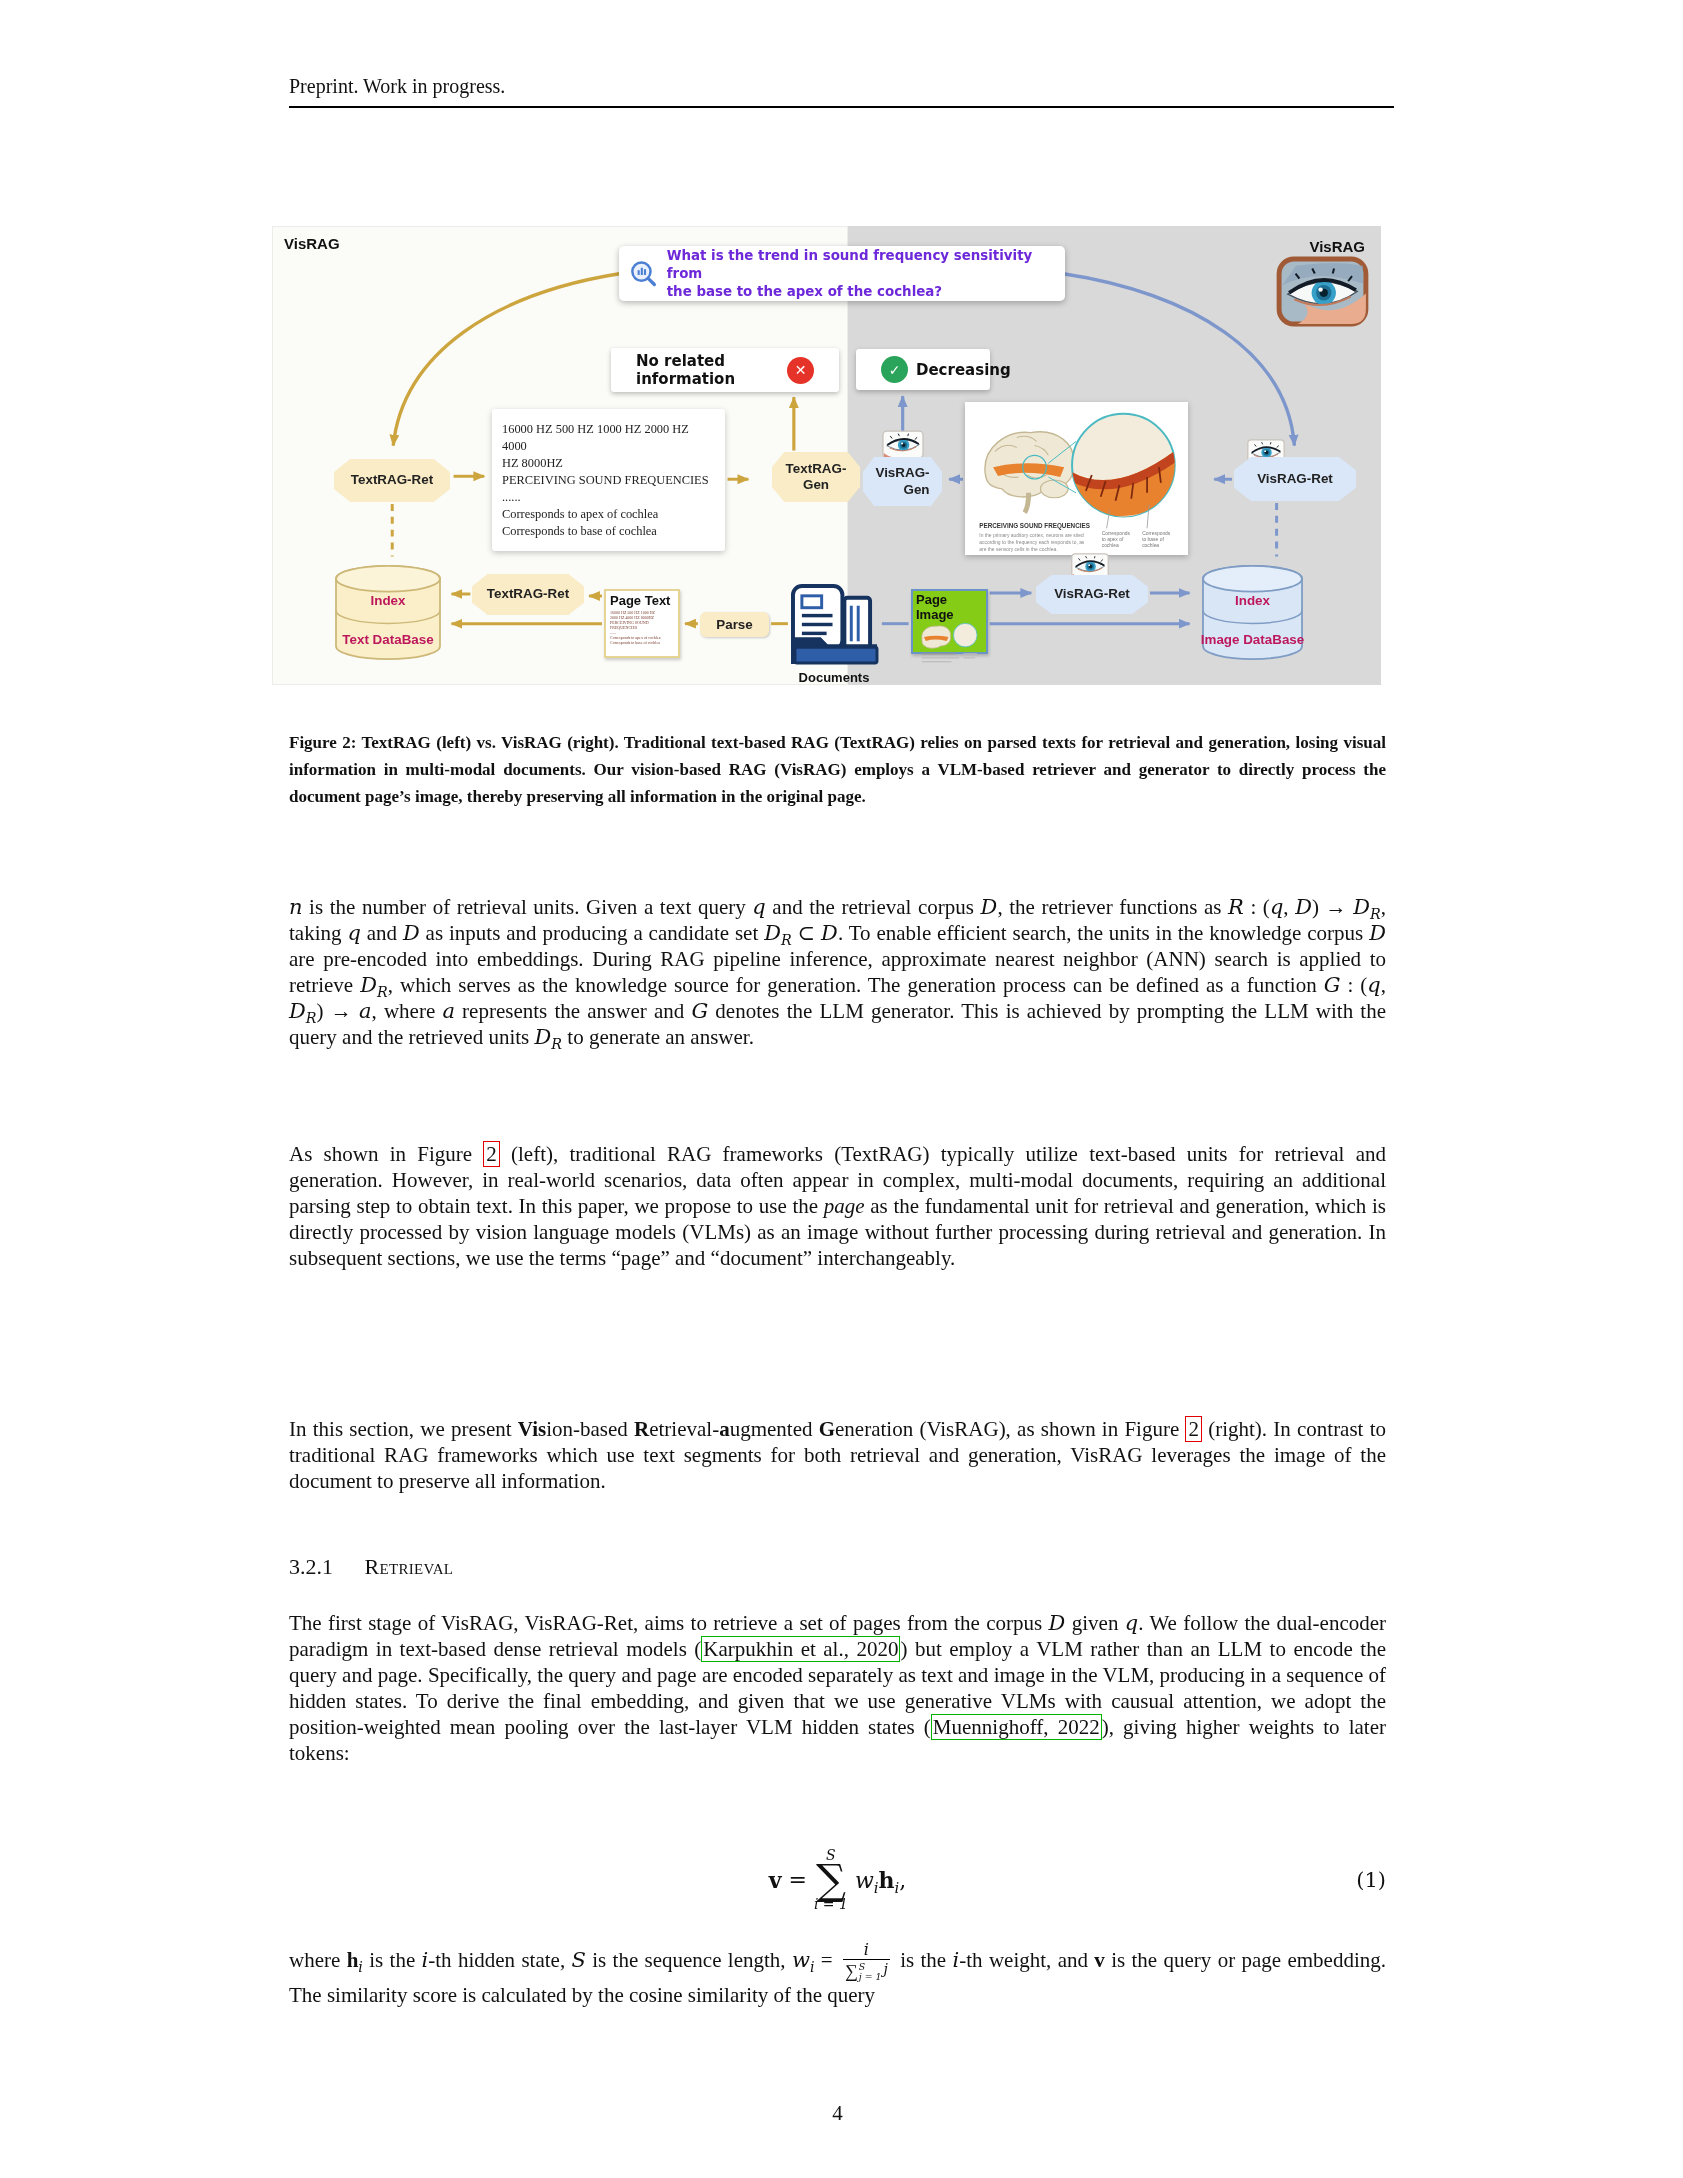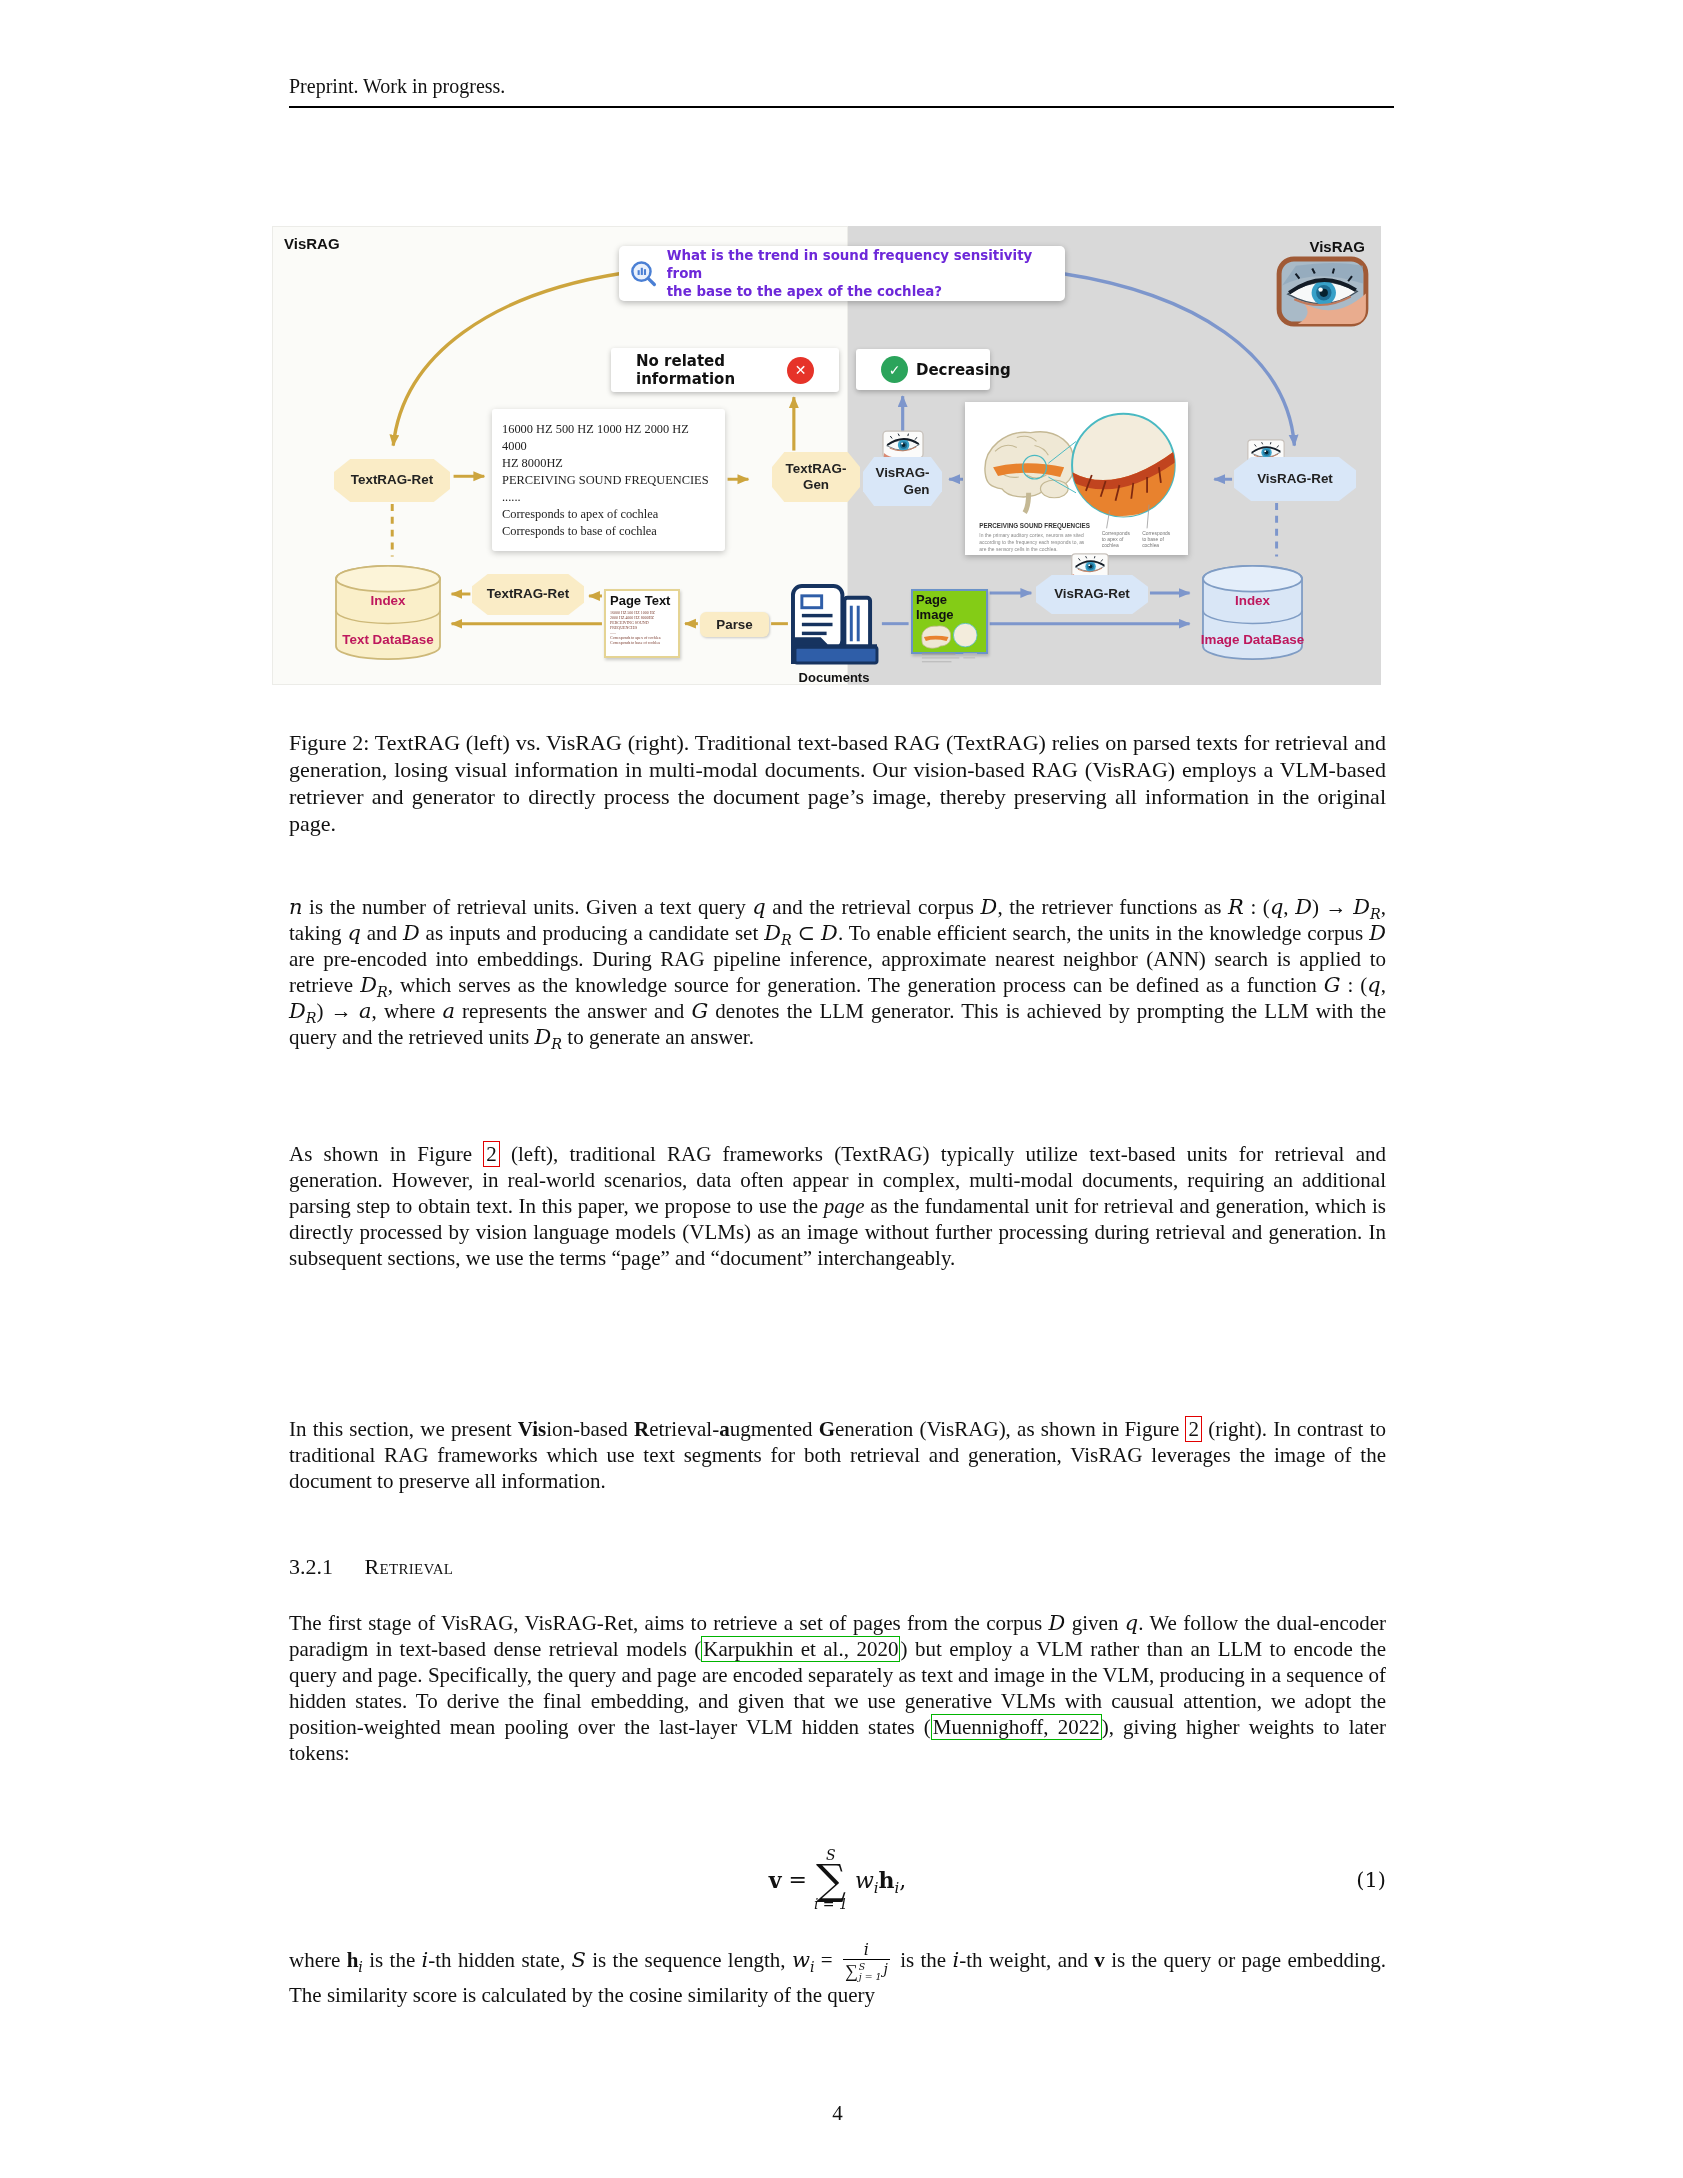"Figure 2: TextRAG (left) vs." .caption { font-size: 22px -> 17px; font-weight: none -> bold }
